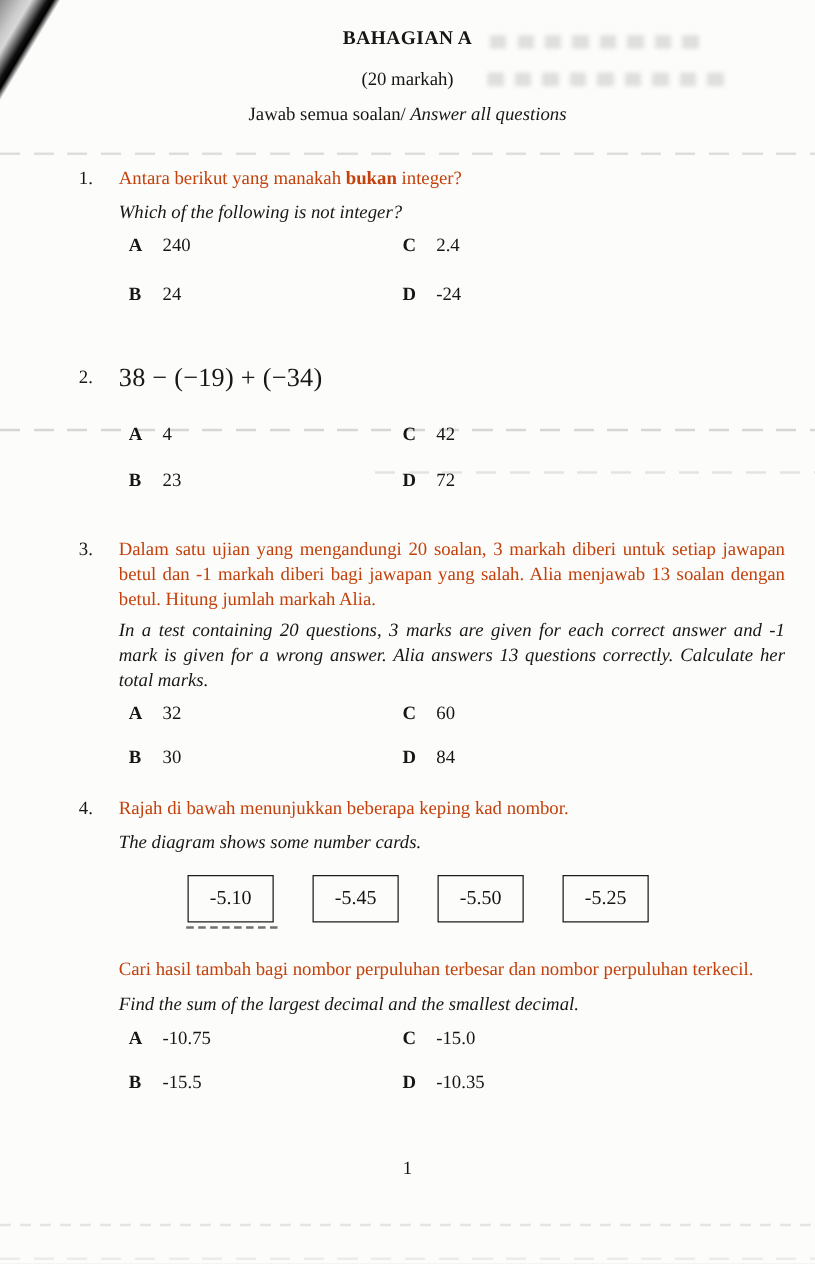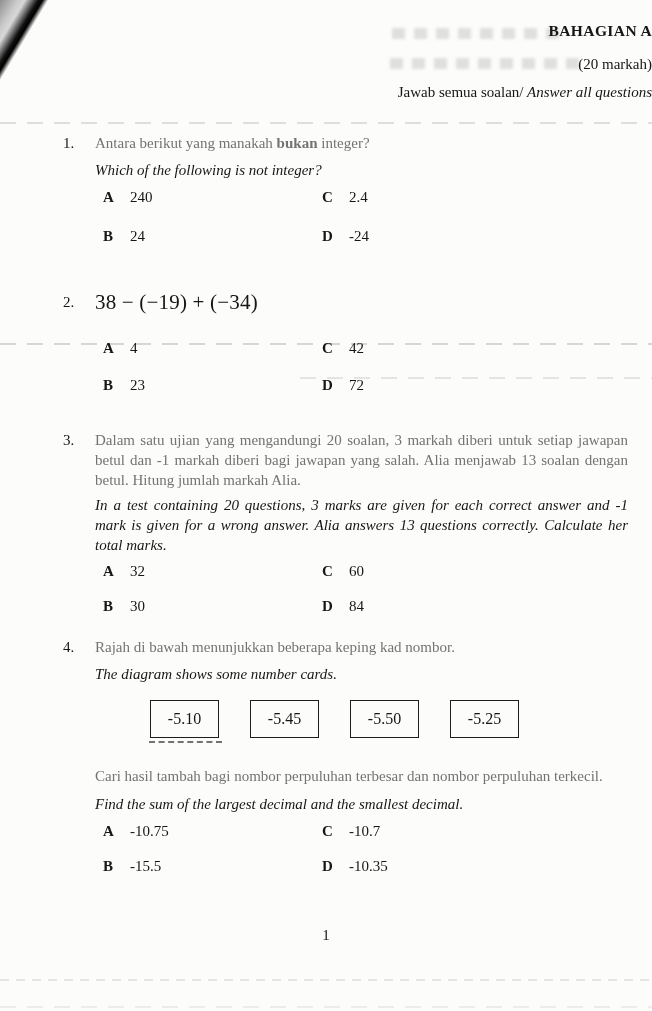"BAHAGIAN A" .header { text-align: right -> center }
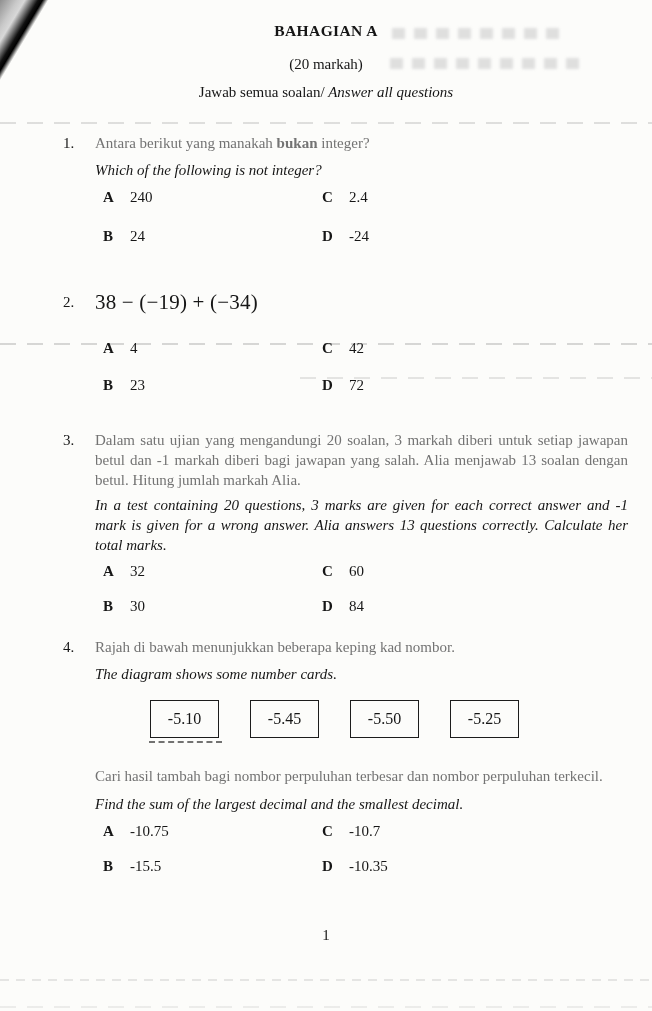"Antara berikut yang manakah bukan" .ms-text { color: #737373 -> #c2410c }
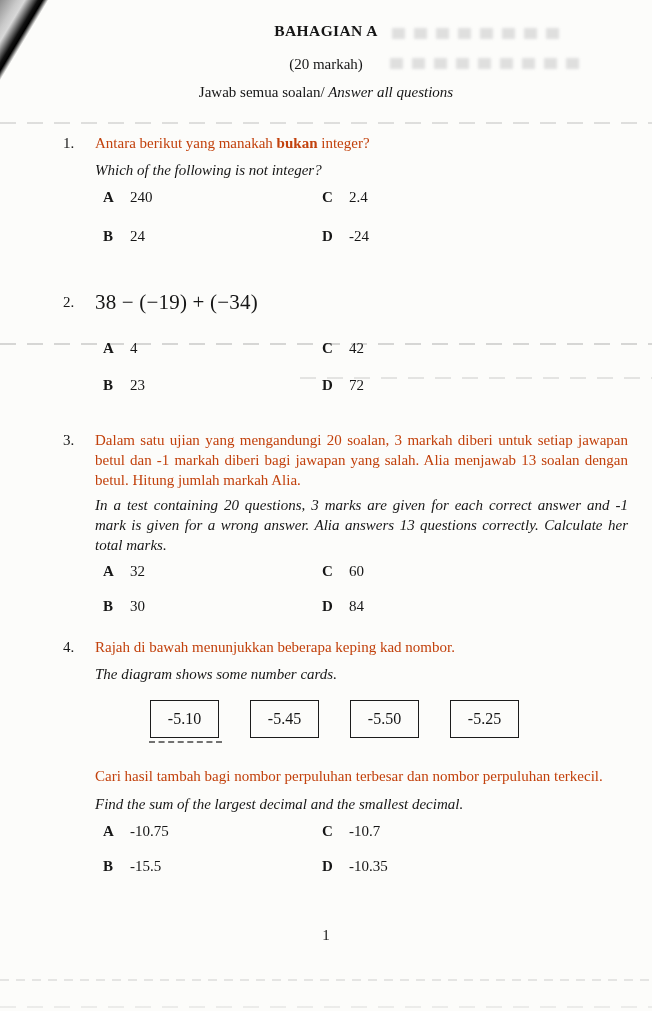"-10.7" span.val { text: -10.7 -> -15.0 }
